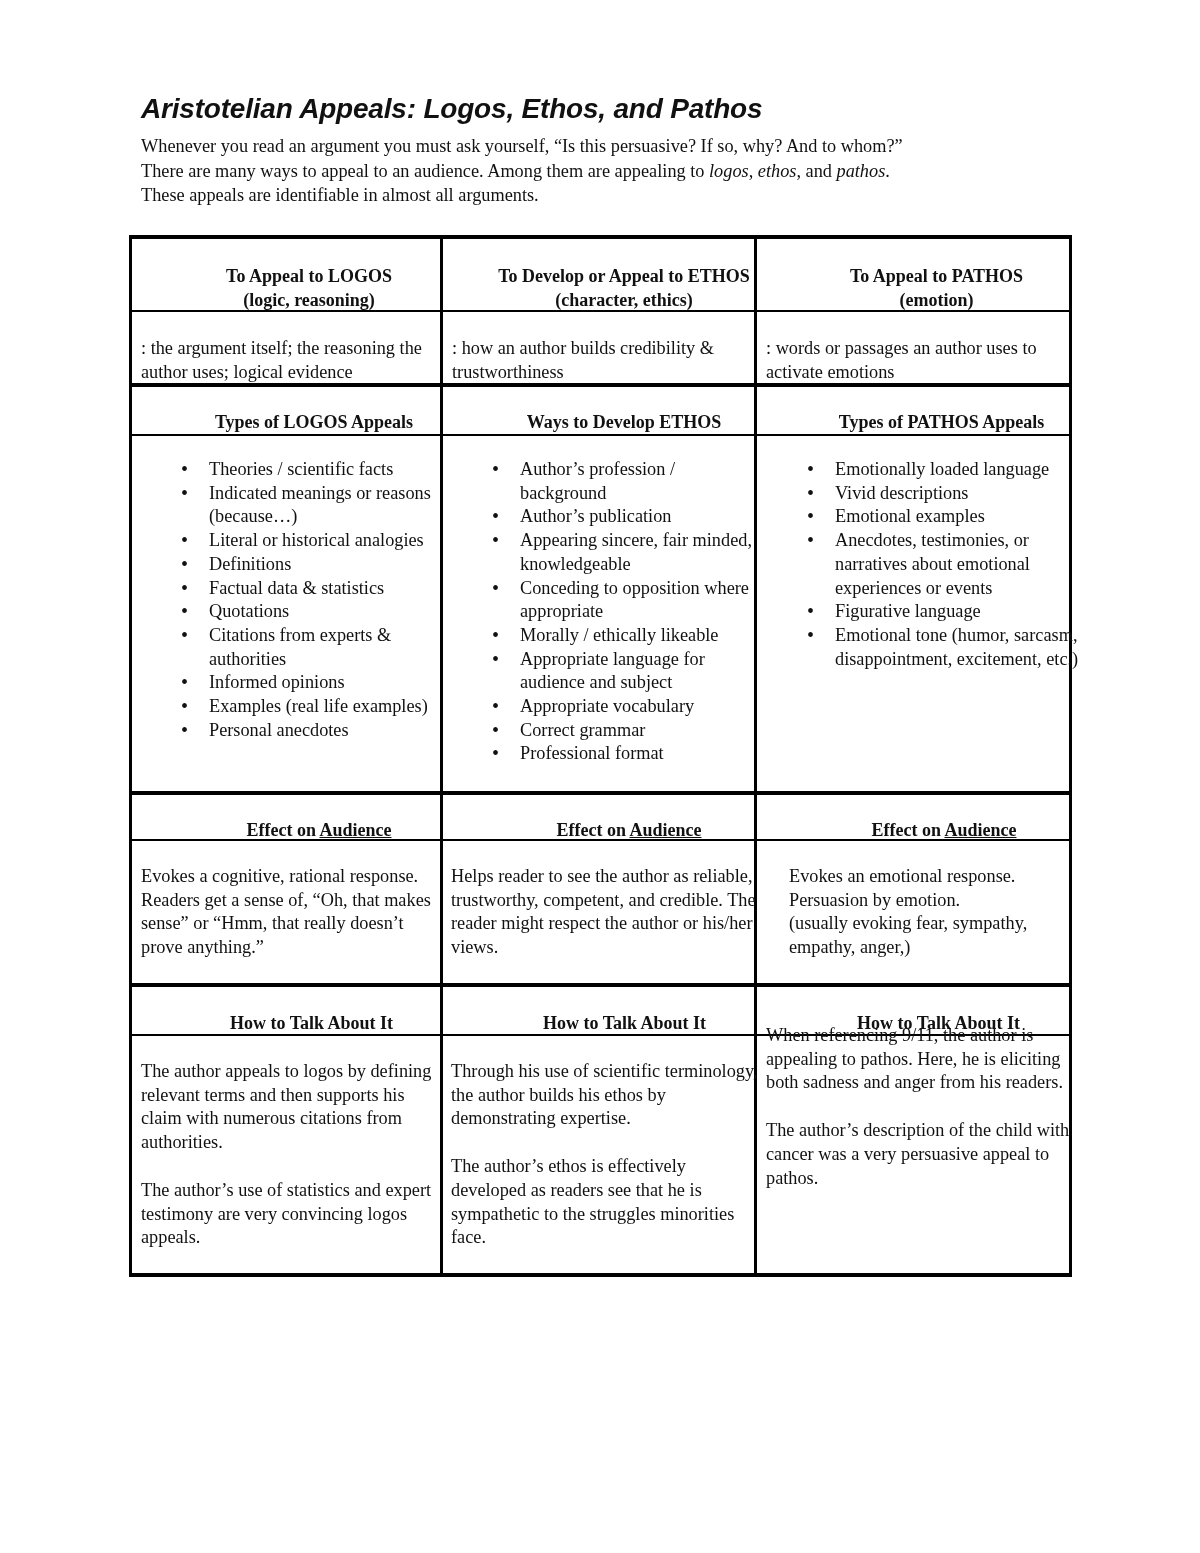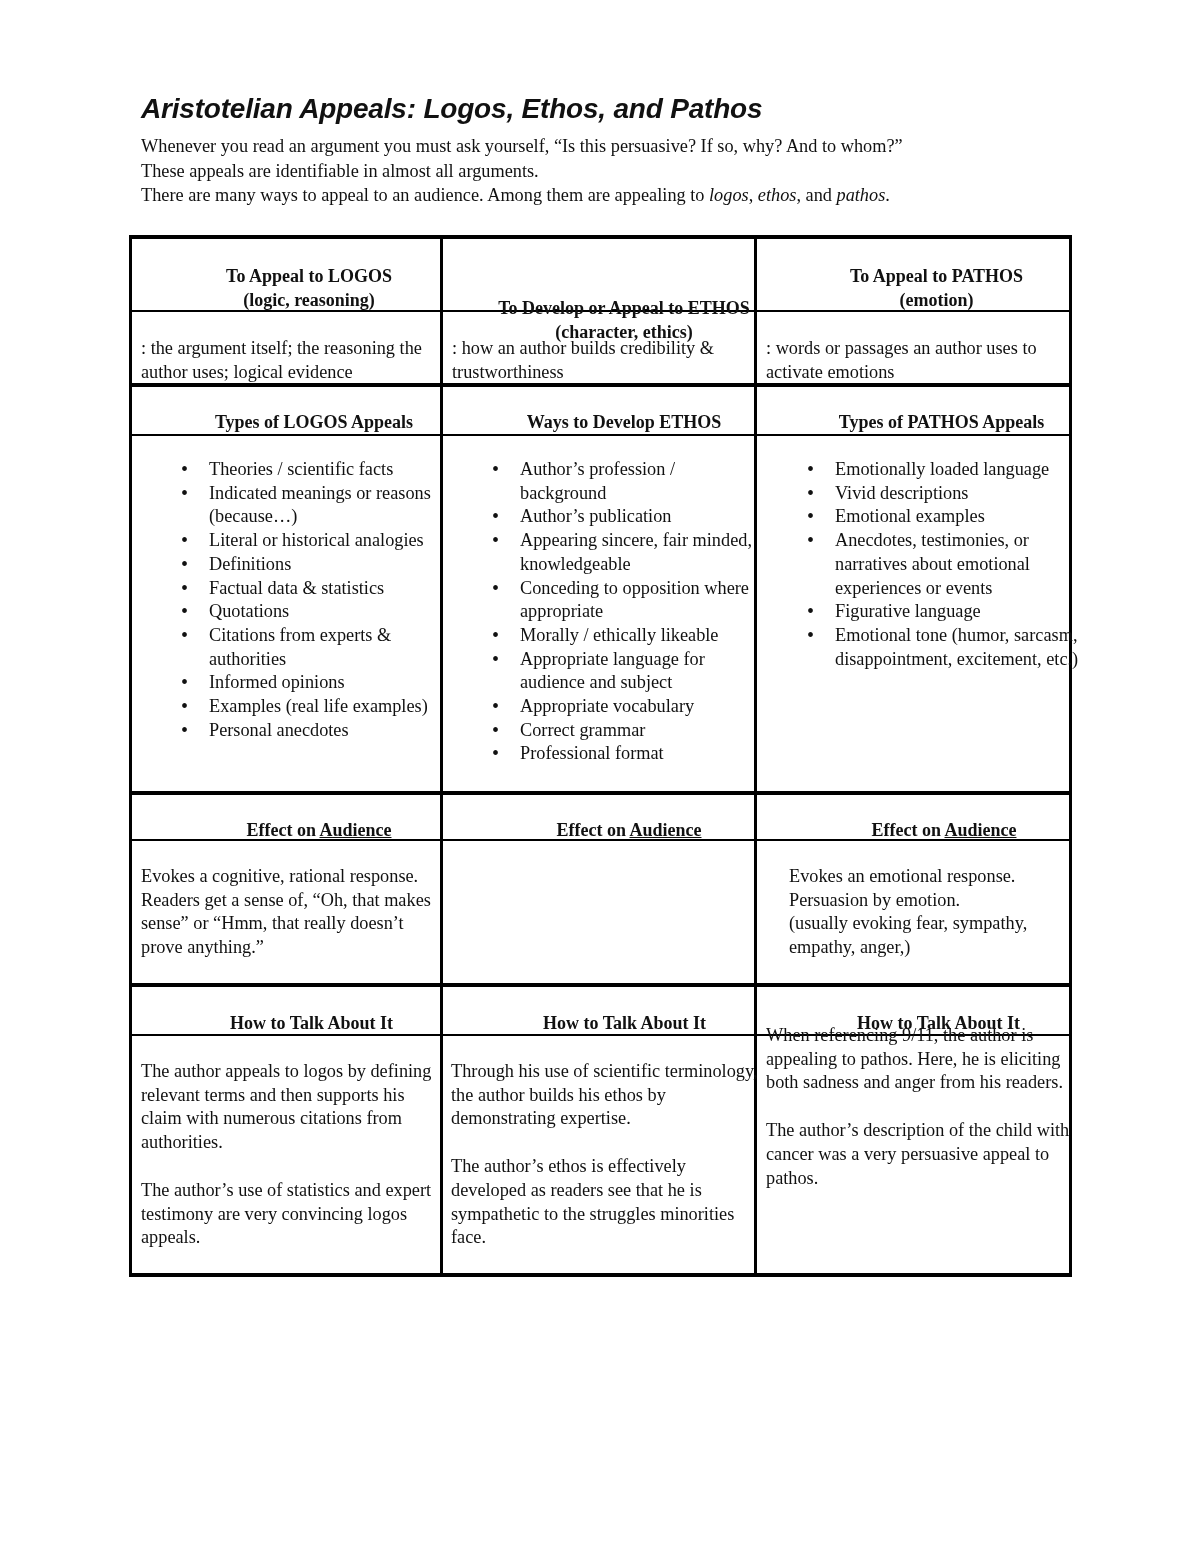"These appeals are identifiable in" div { order: before "There are many ways to" -> after "There are many ways to" }
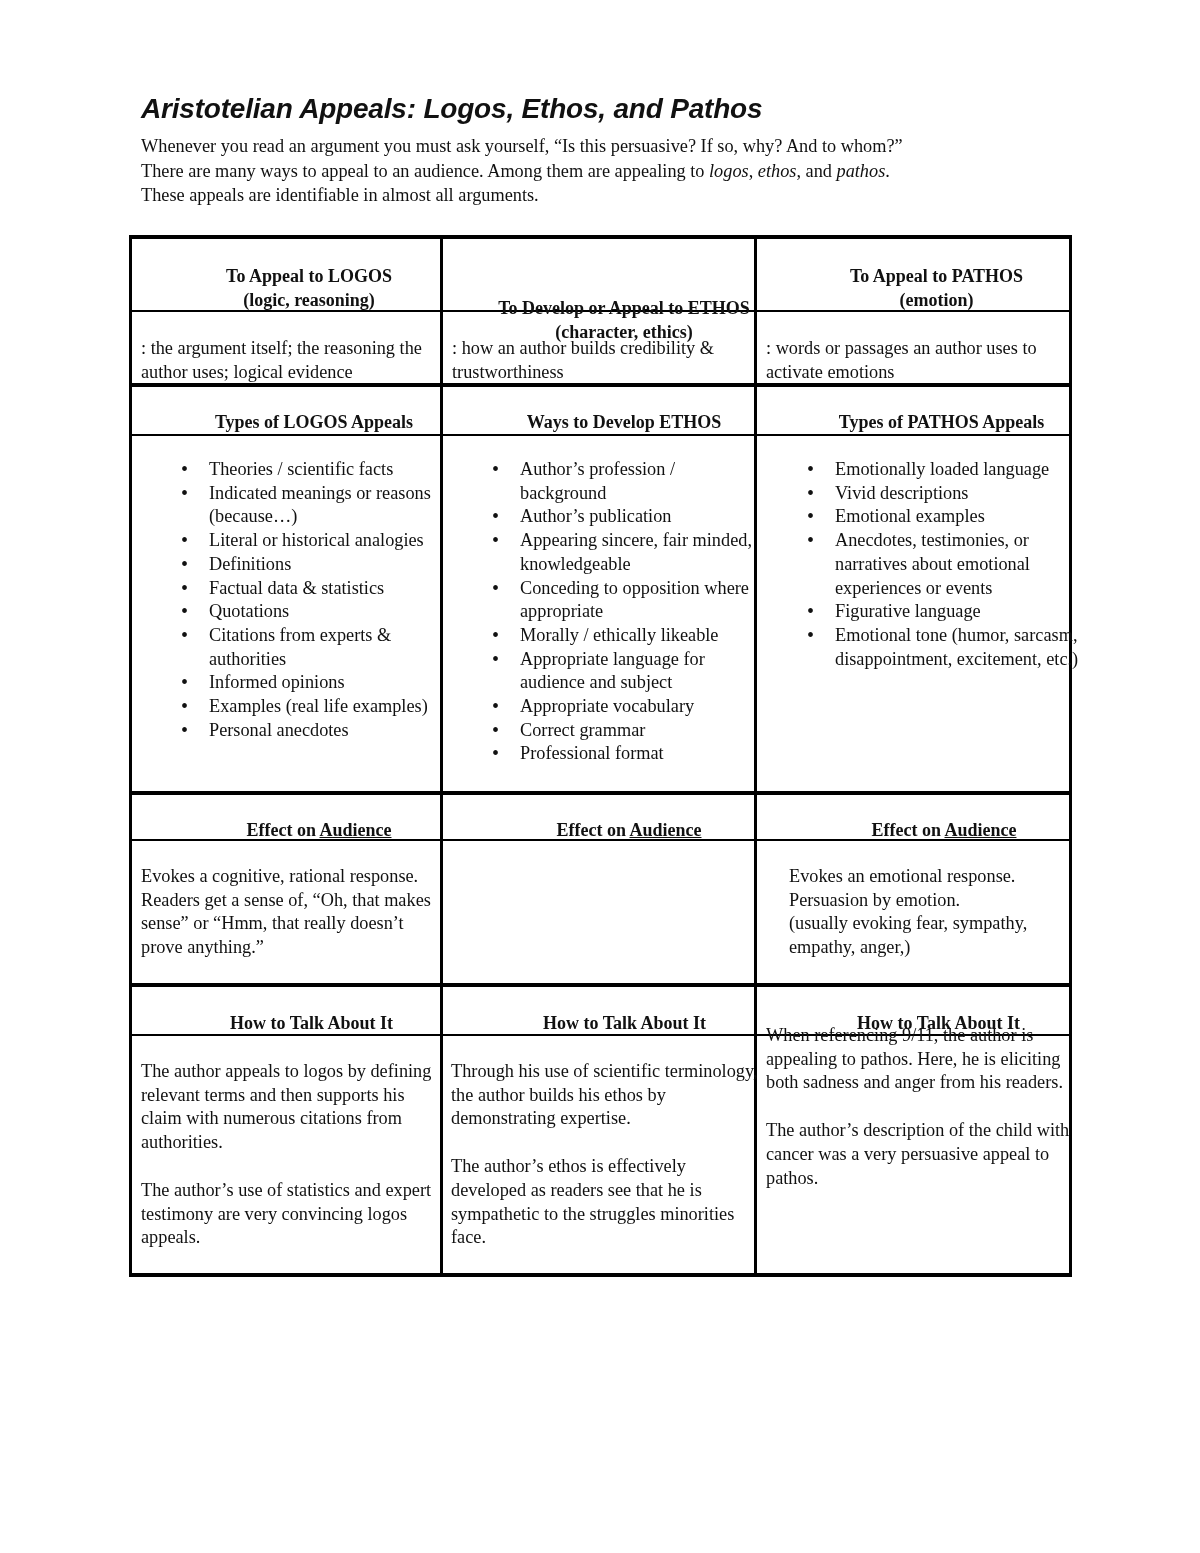"To Develop or Appeal to" div.cell { margin-top: 32px -> none }
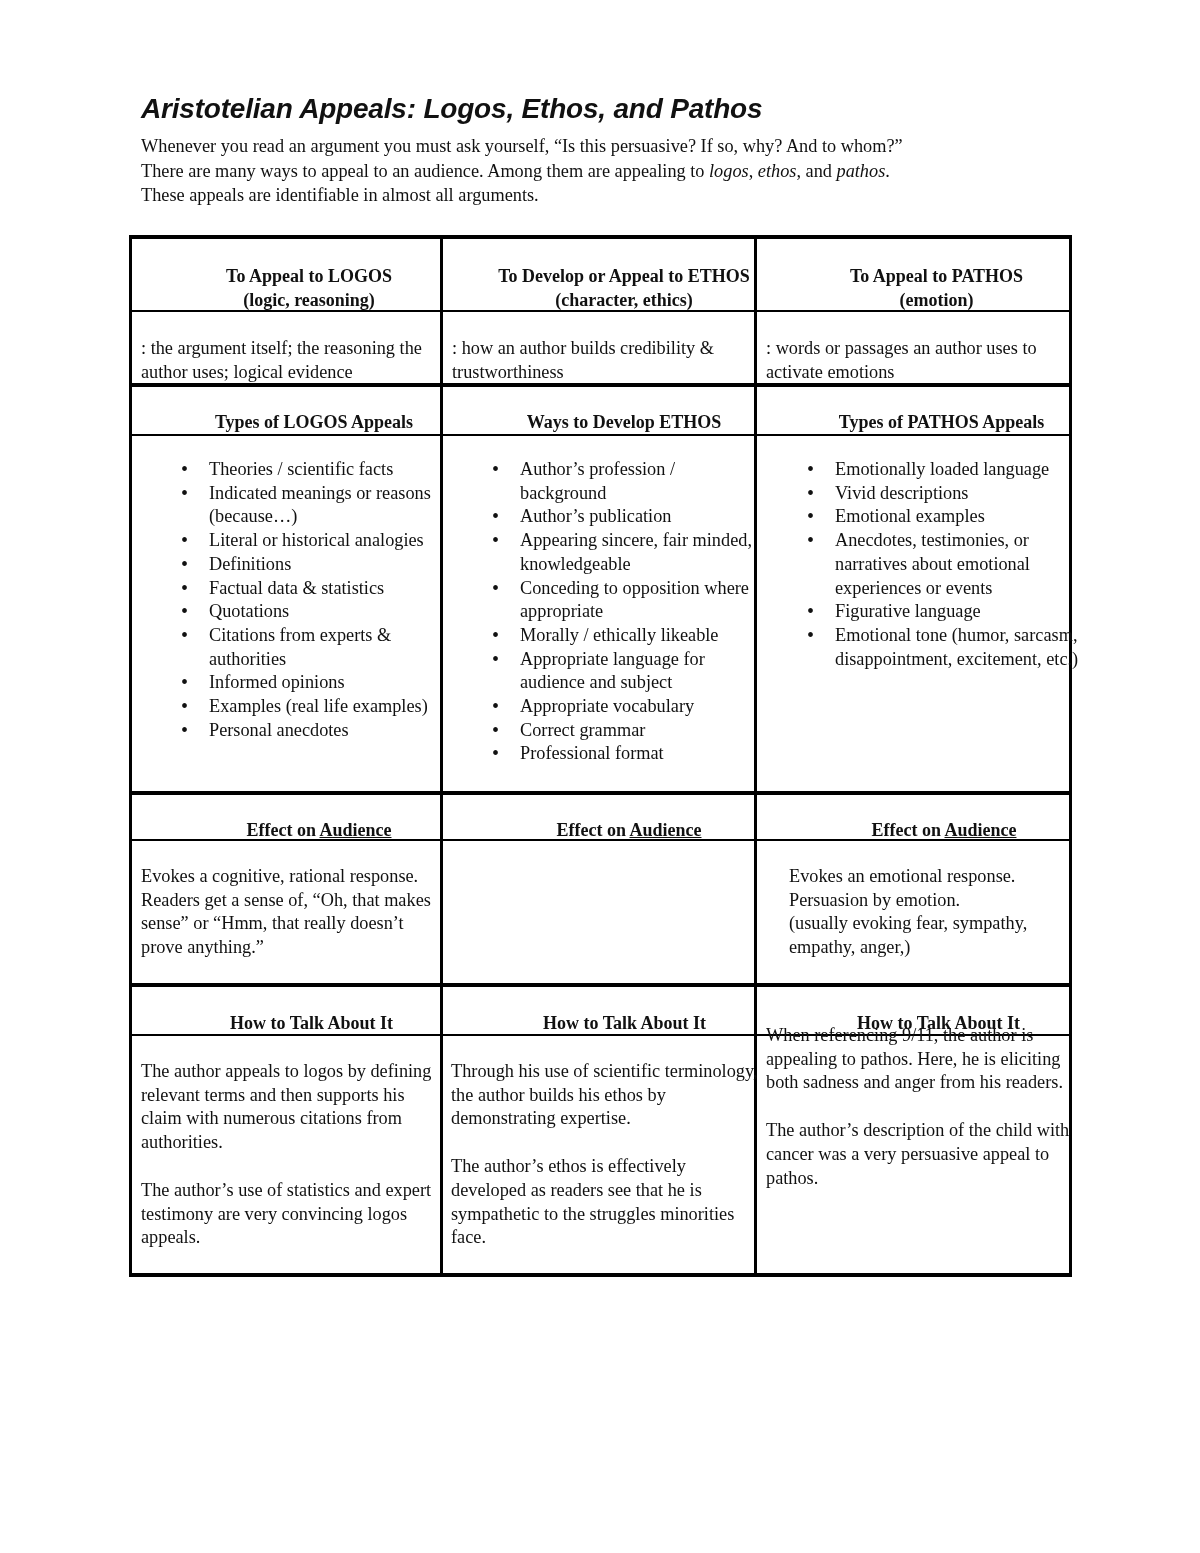"Helps reader to see the" div.cell { html: none -> <div> <div>Helps reader to see the author as reliable,</div> <div>trustworthy, competent, and credible. The</div> <div>reader might respect the author or his/her</div> <div>views.</div> </div> }
